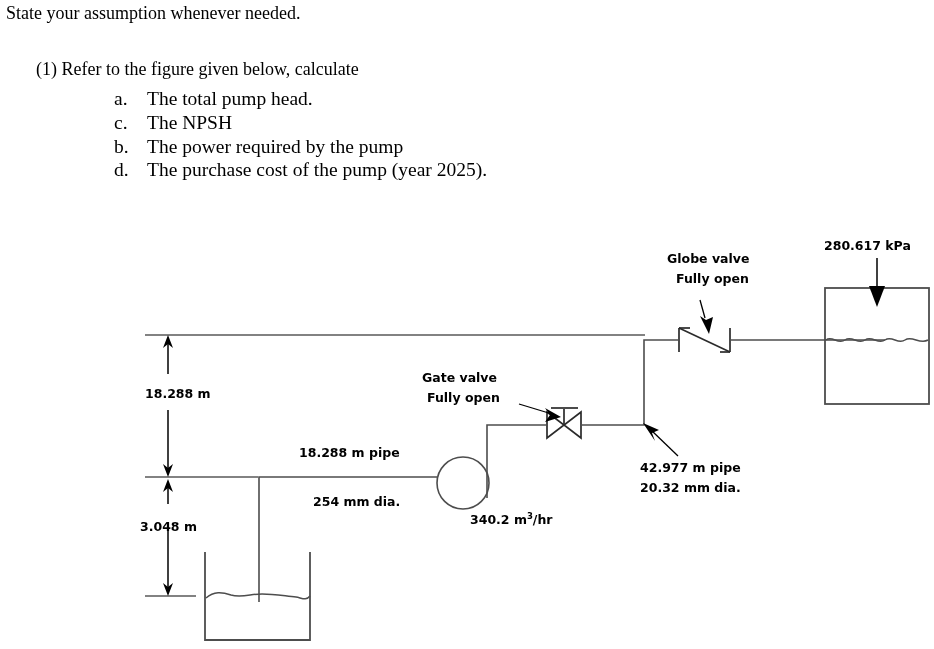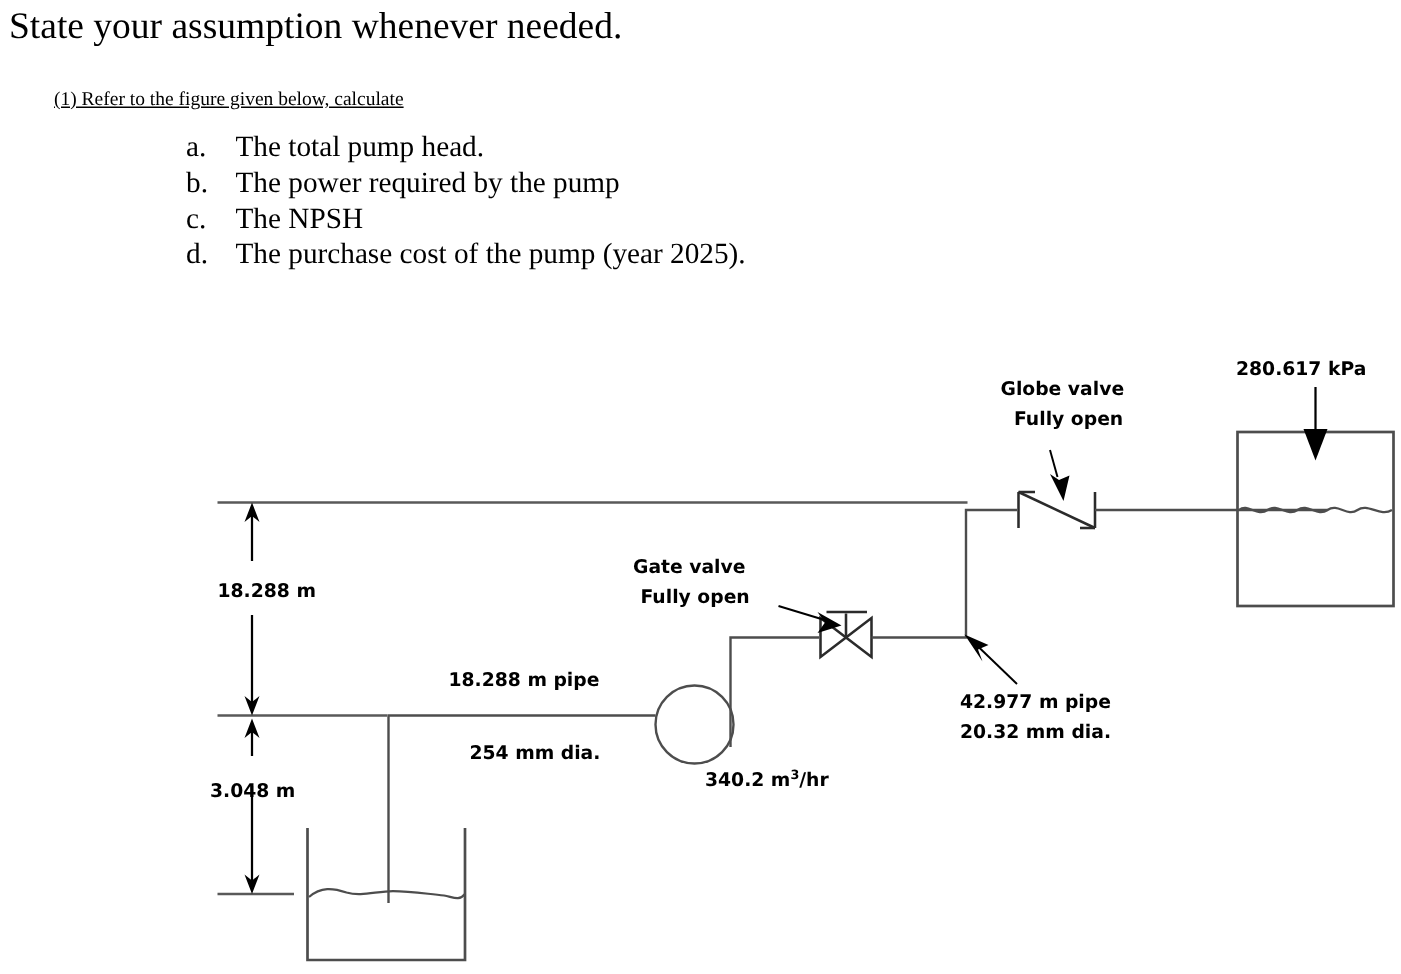"State your assumption whenever needed." .intro-line { font-size: 25px -> 18px }
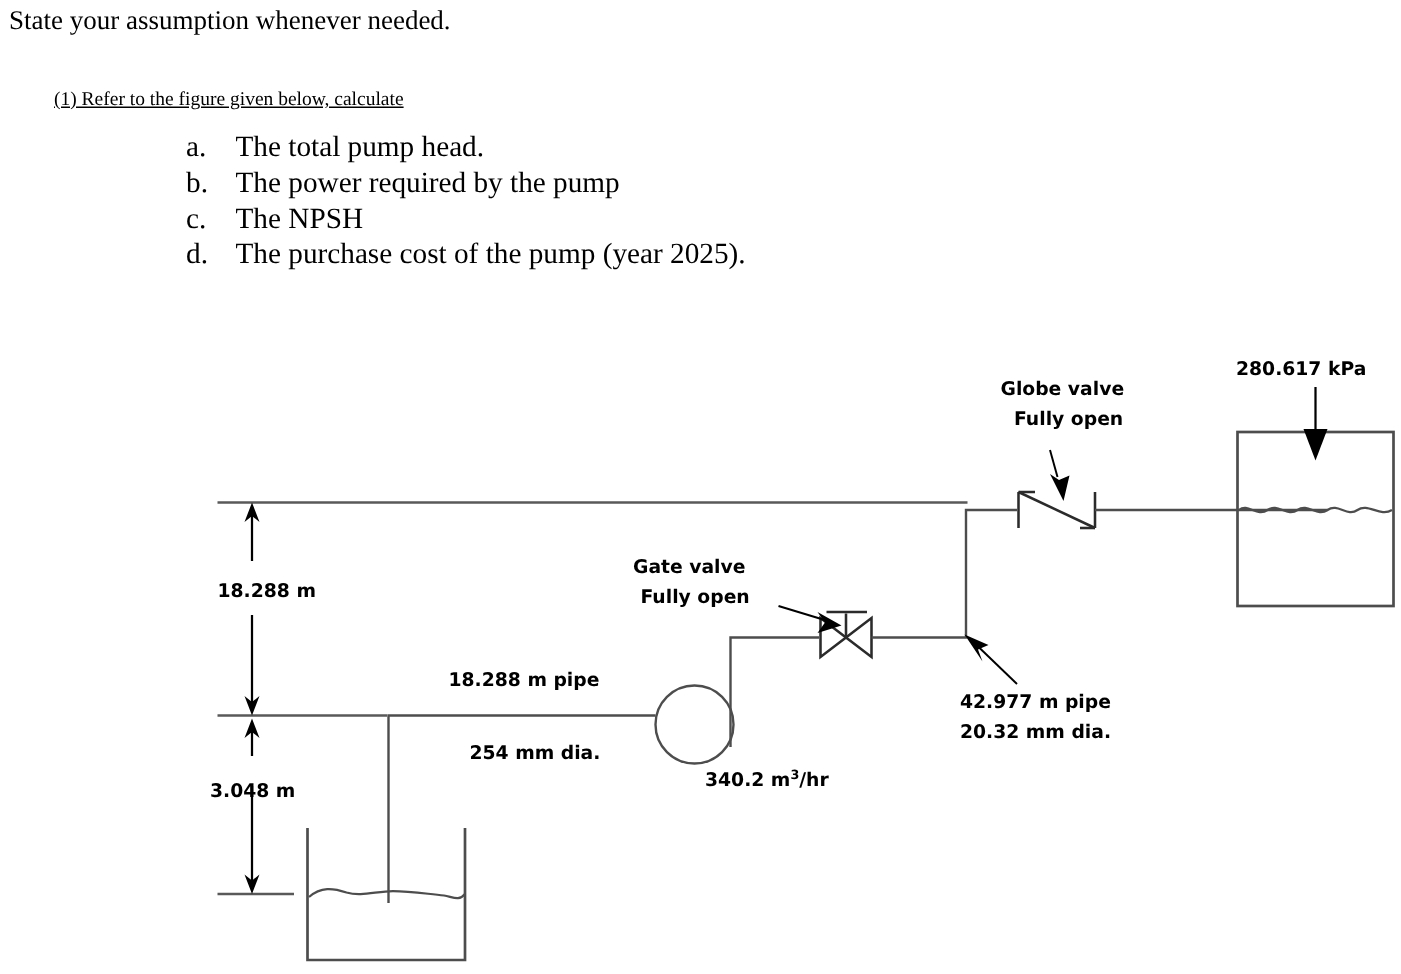"(1) Refer to the figure" .prompt-line { font-size: 13px -> 18px; text-decoration: underline -> none }
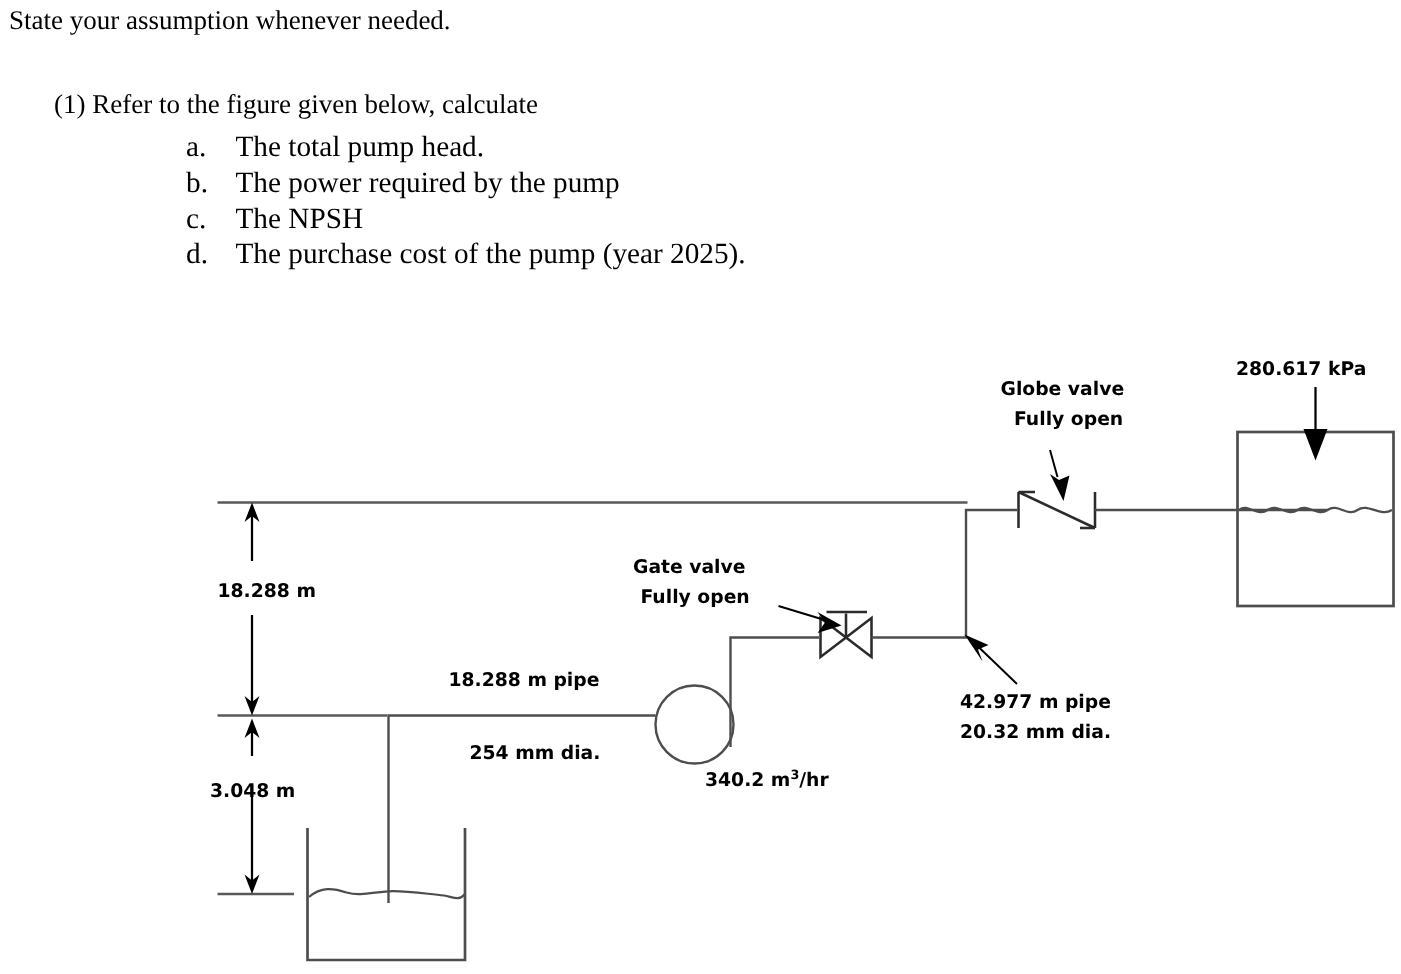"a. The total pump head." #sub-list { left: 124px -> 114px }
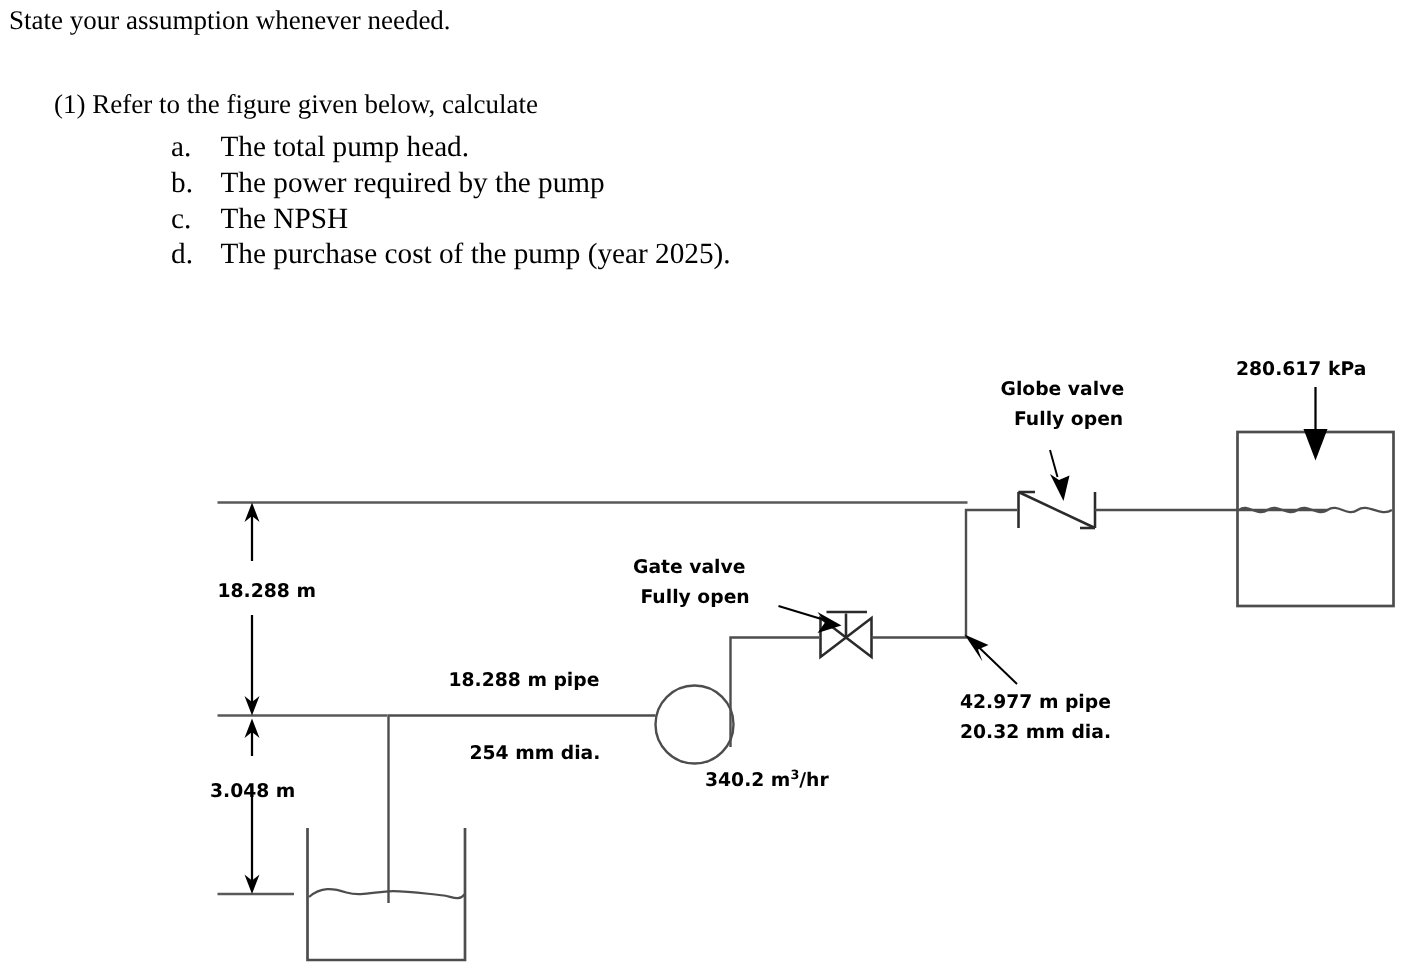"b. The power required by" li { order: before "c. The NPSH" -> after "c. The NPSH" }
